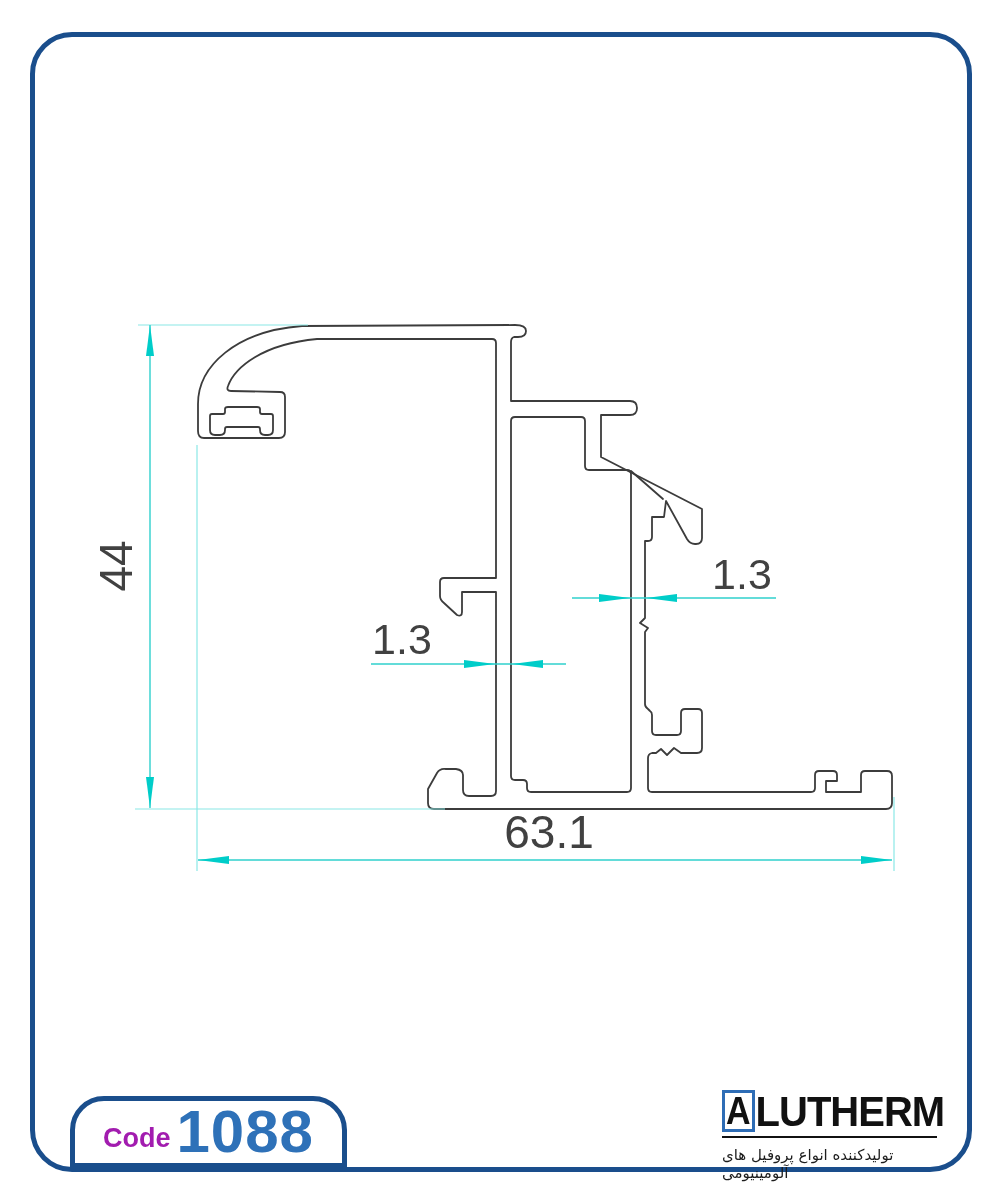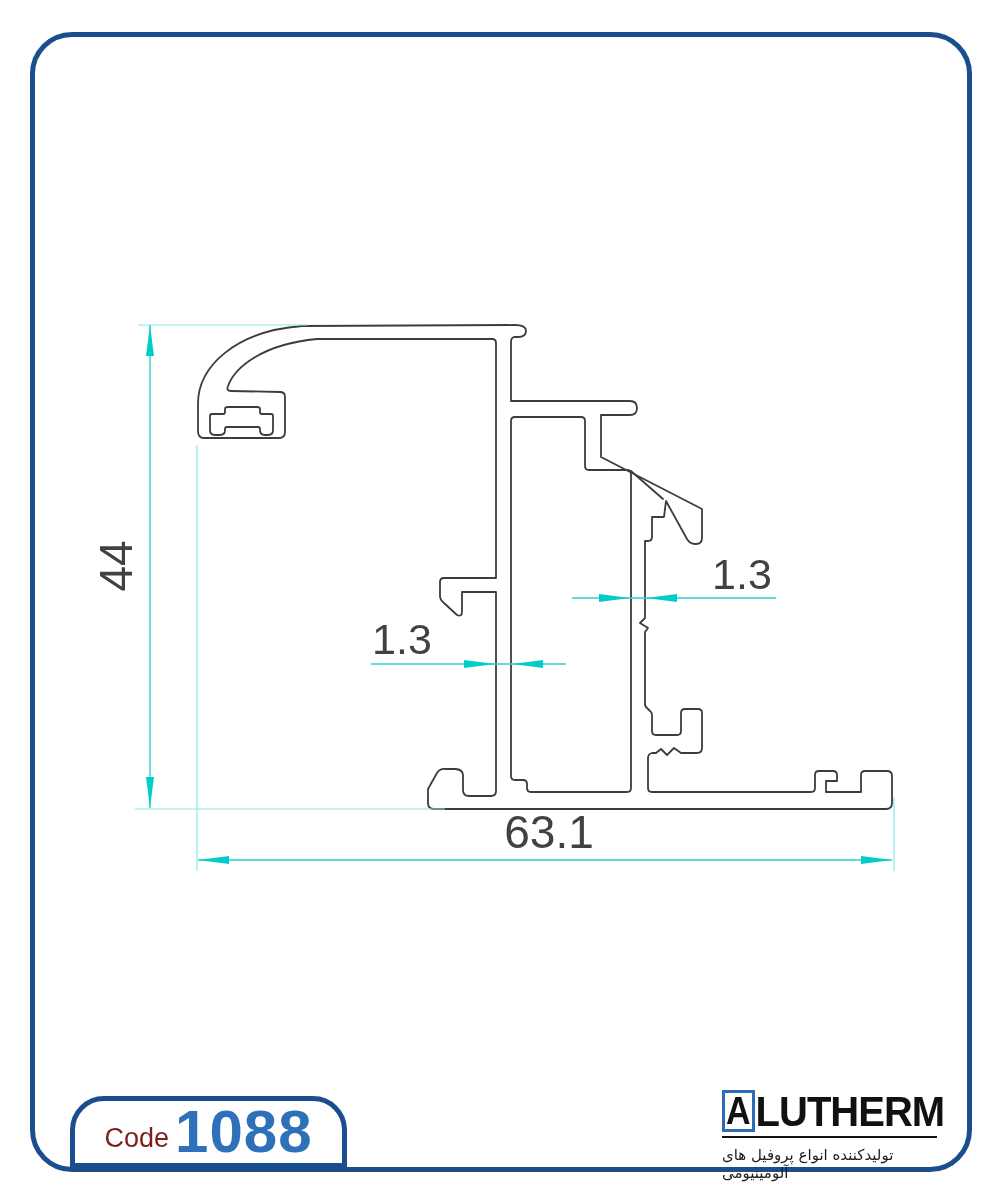"Code" .badge .code-label { color: #7f1d1d -> #a21caf; font-weight: normal -> bold }
